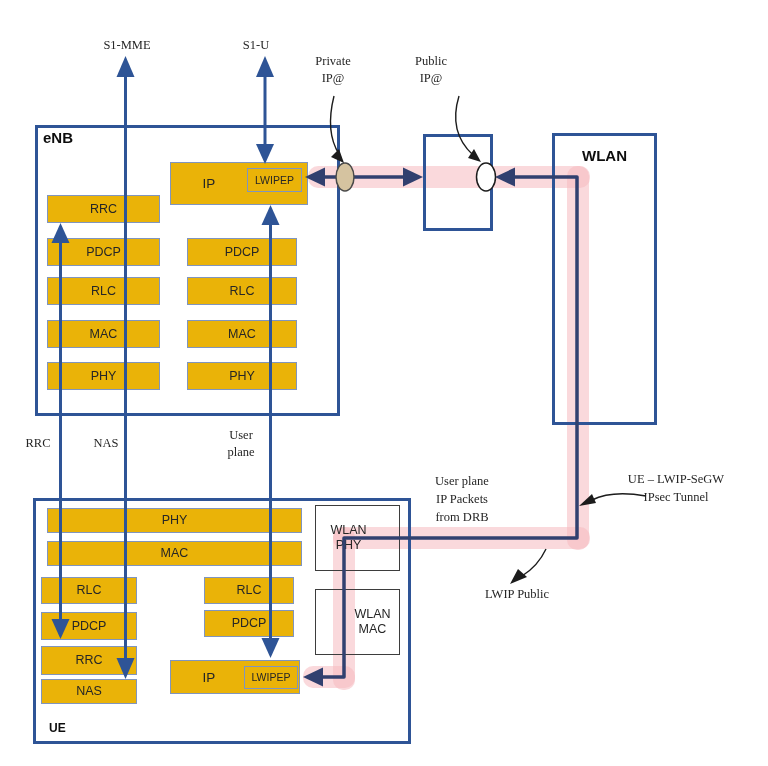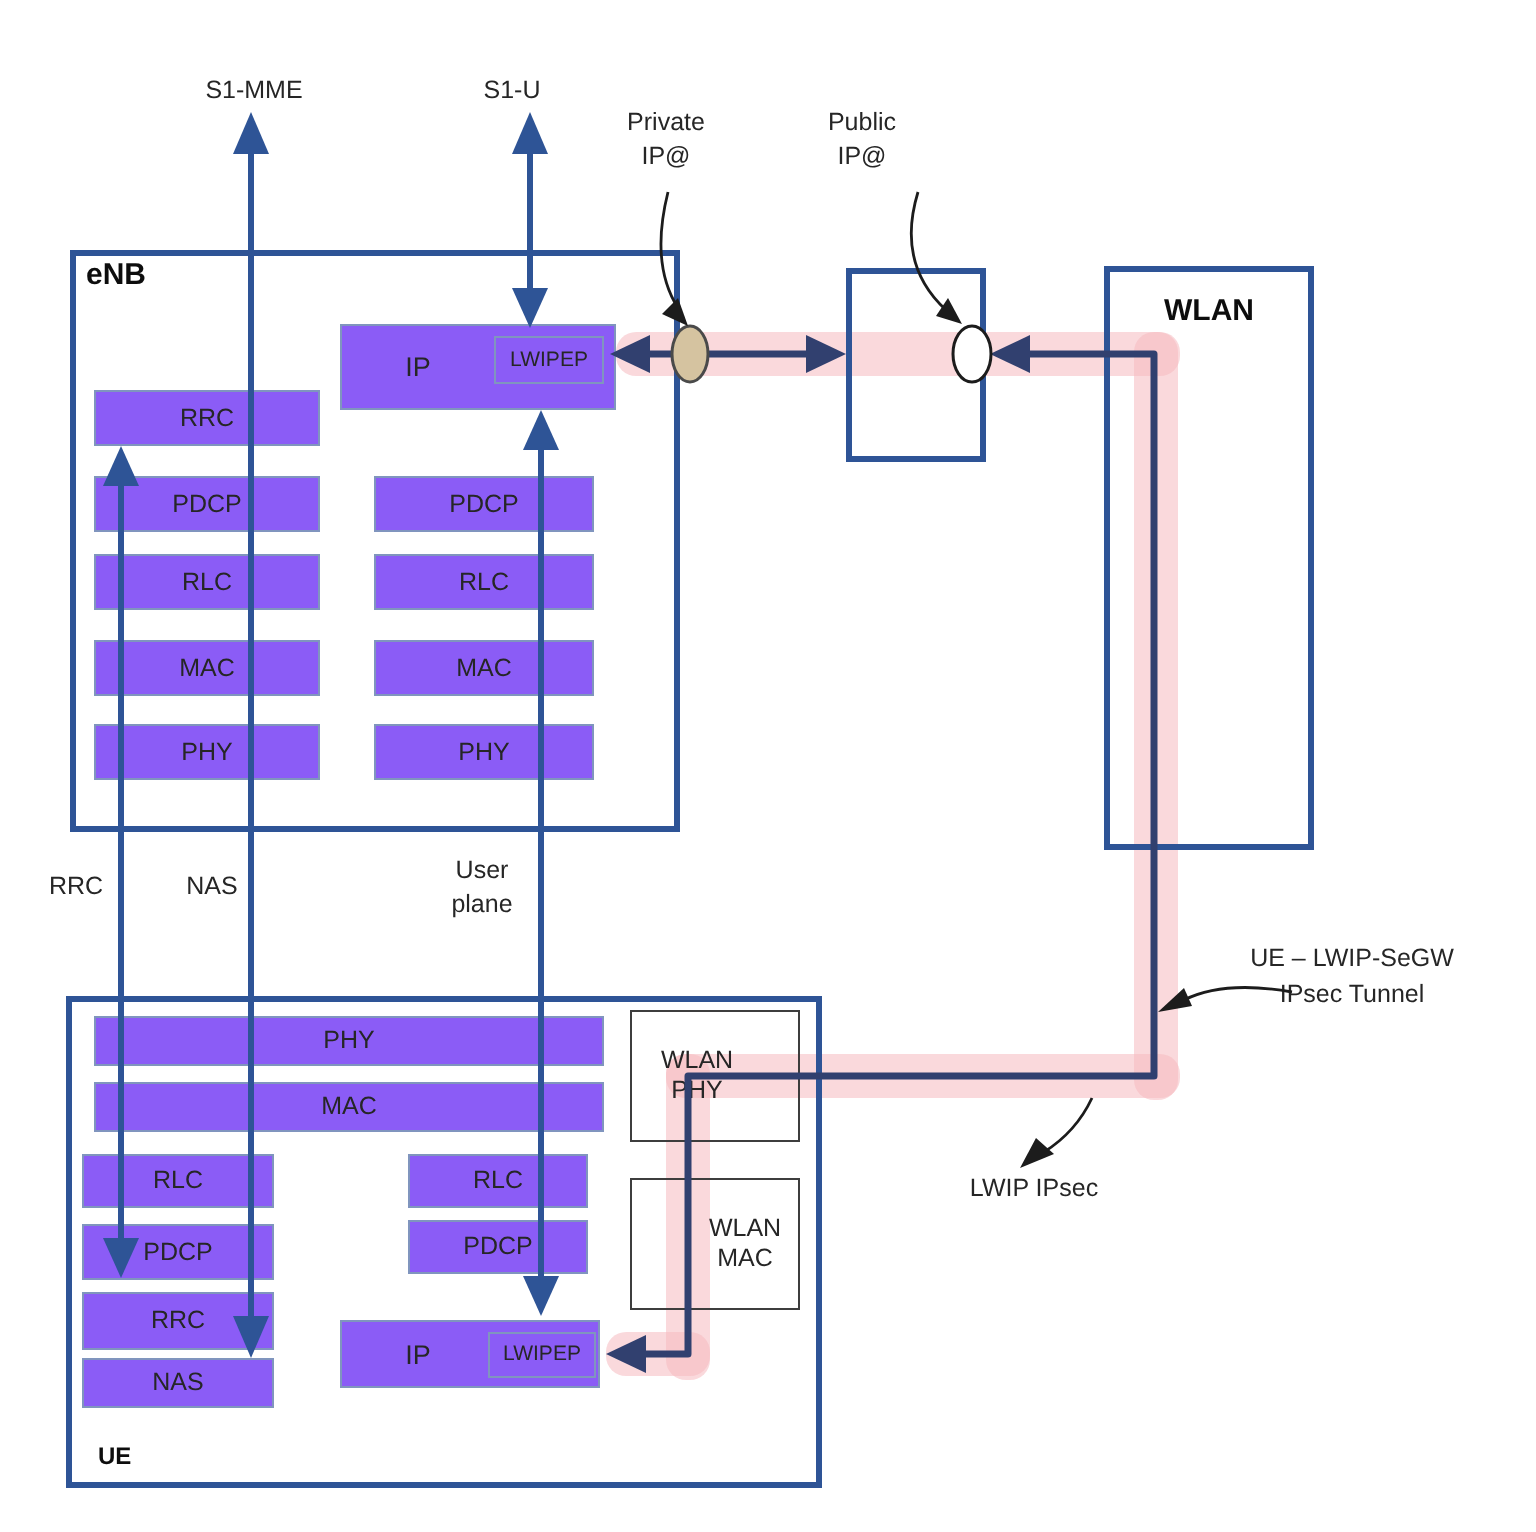"S1-MME" .lbl { font-family: none -> Liberation Serif, serif }
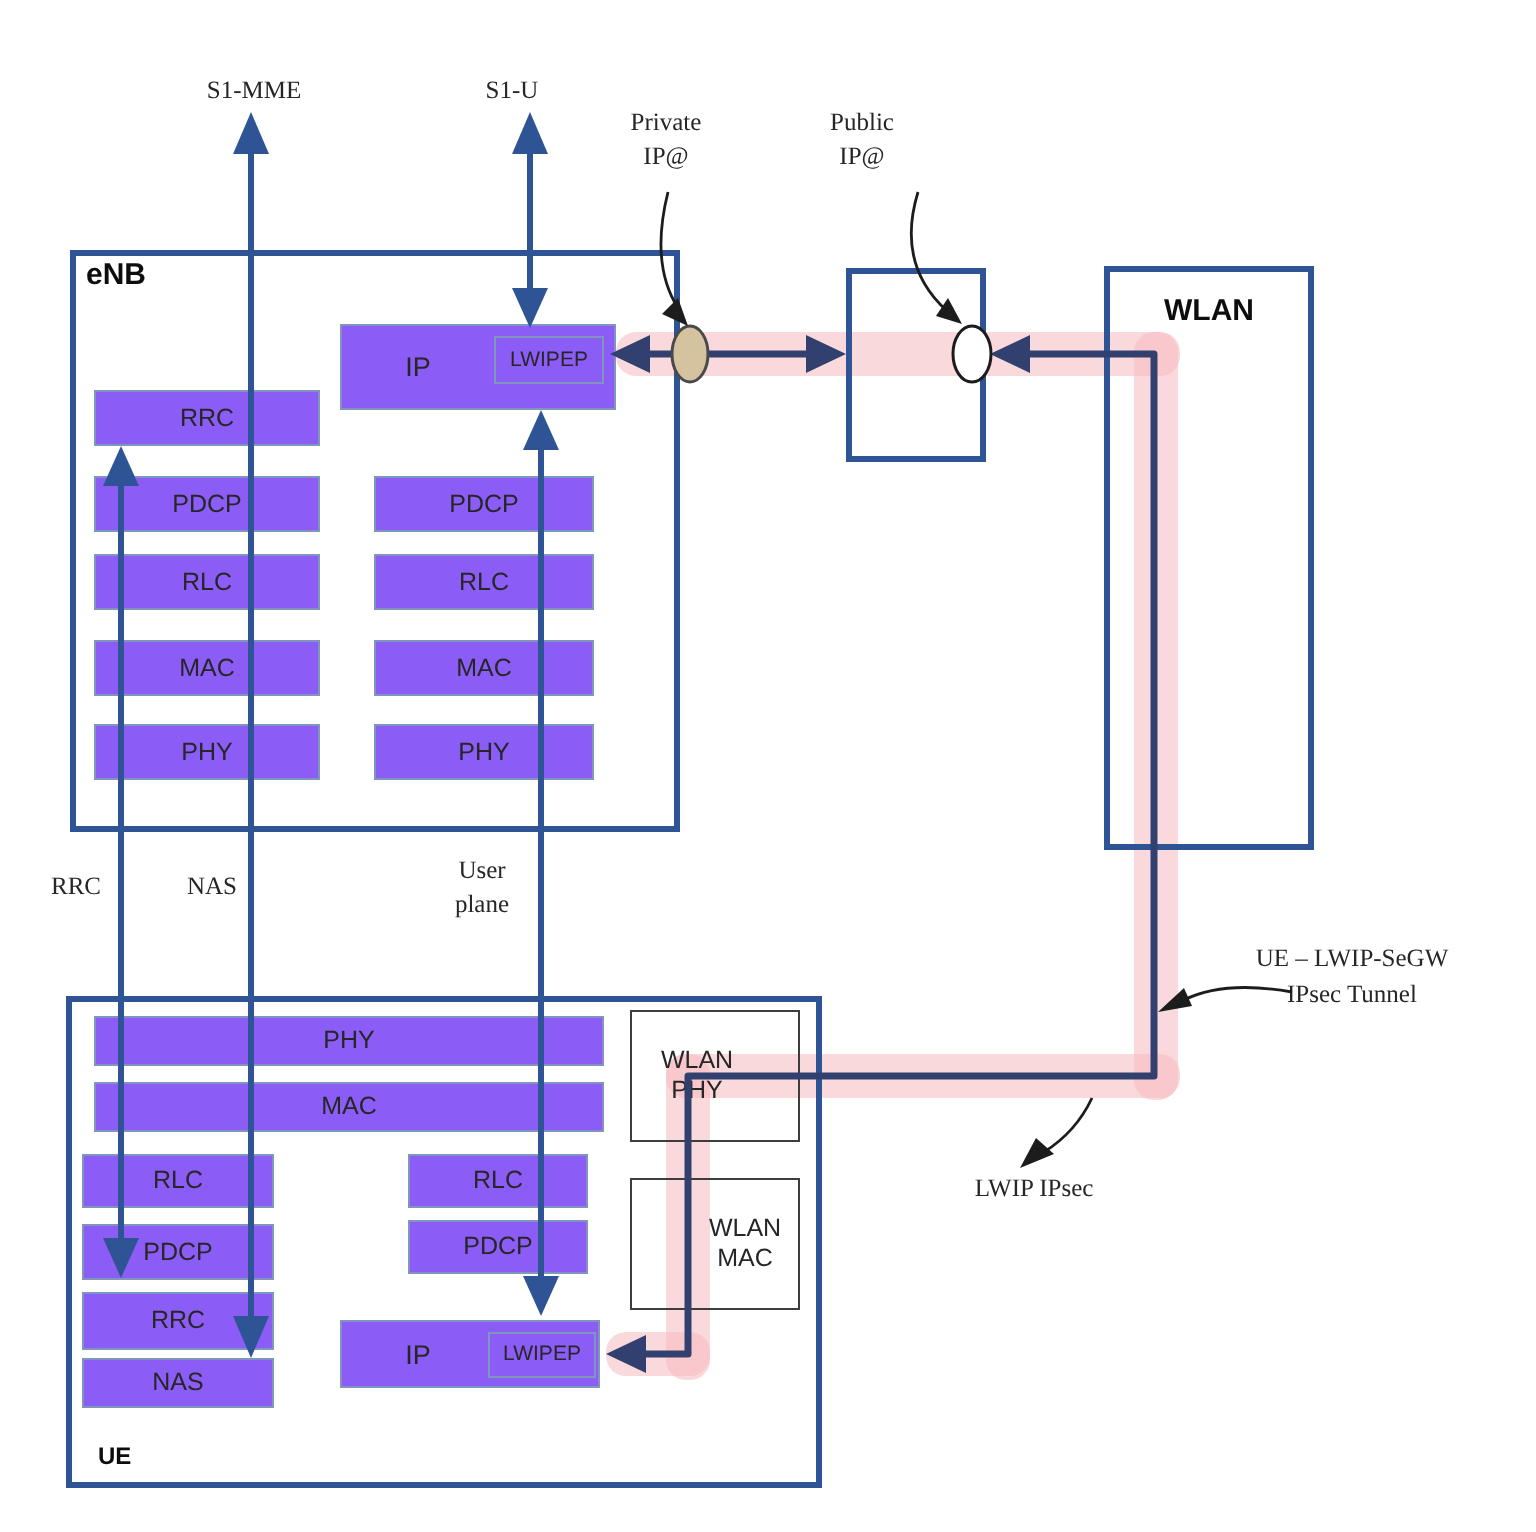"IP" .inner { background: #8b5cf6 -> #eab308 }
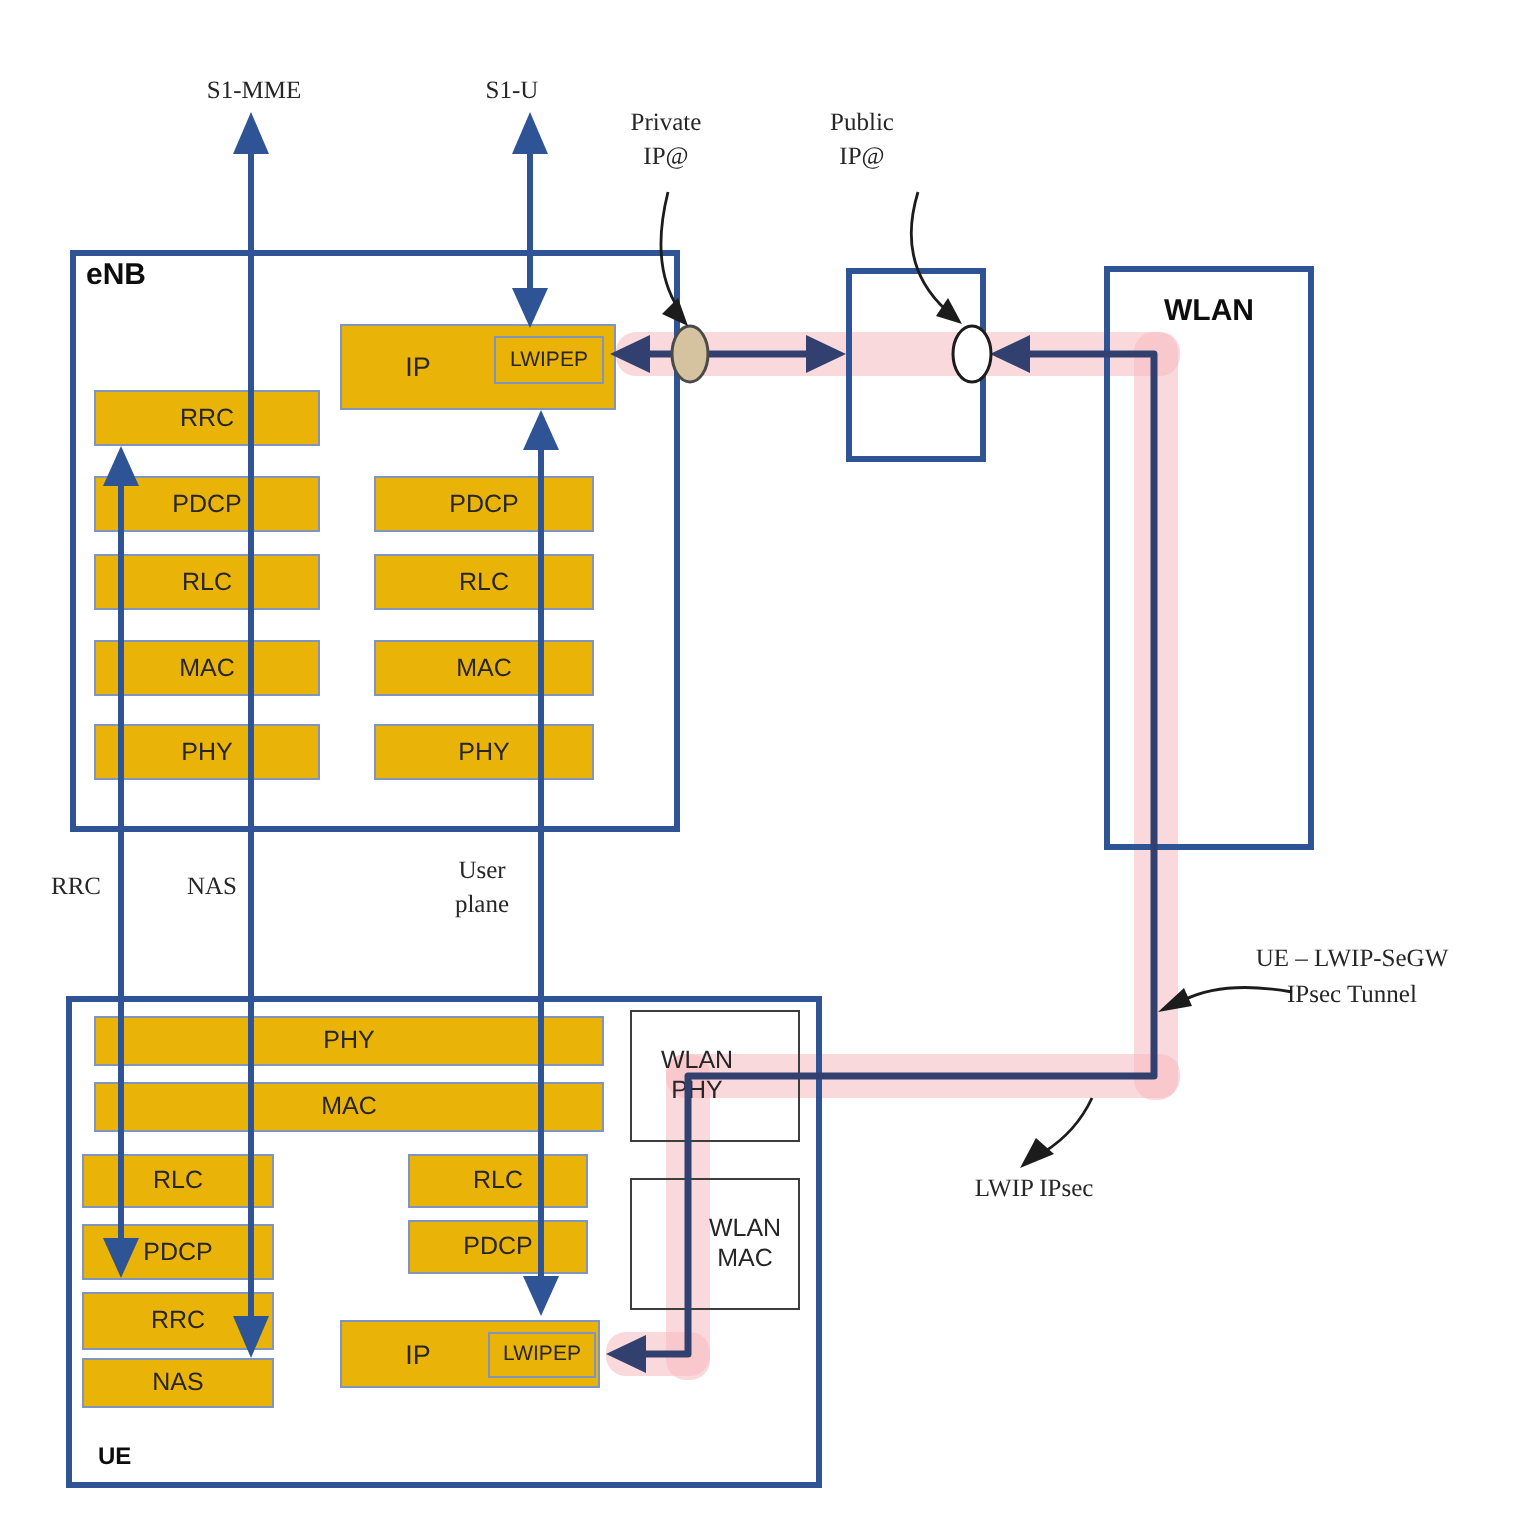"User plane" div.lbl { html: none -> <div> <span>User plane</span><br> <span>IP Packets</span><br> <span>from DRB</span> </div> }
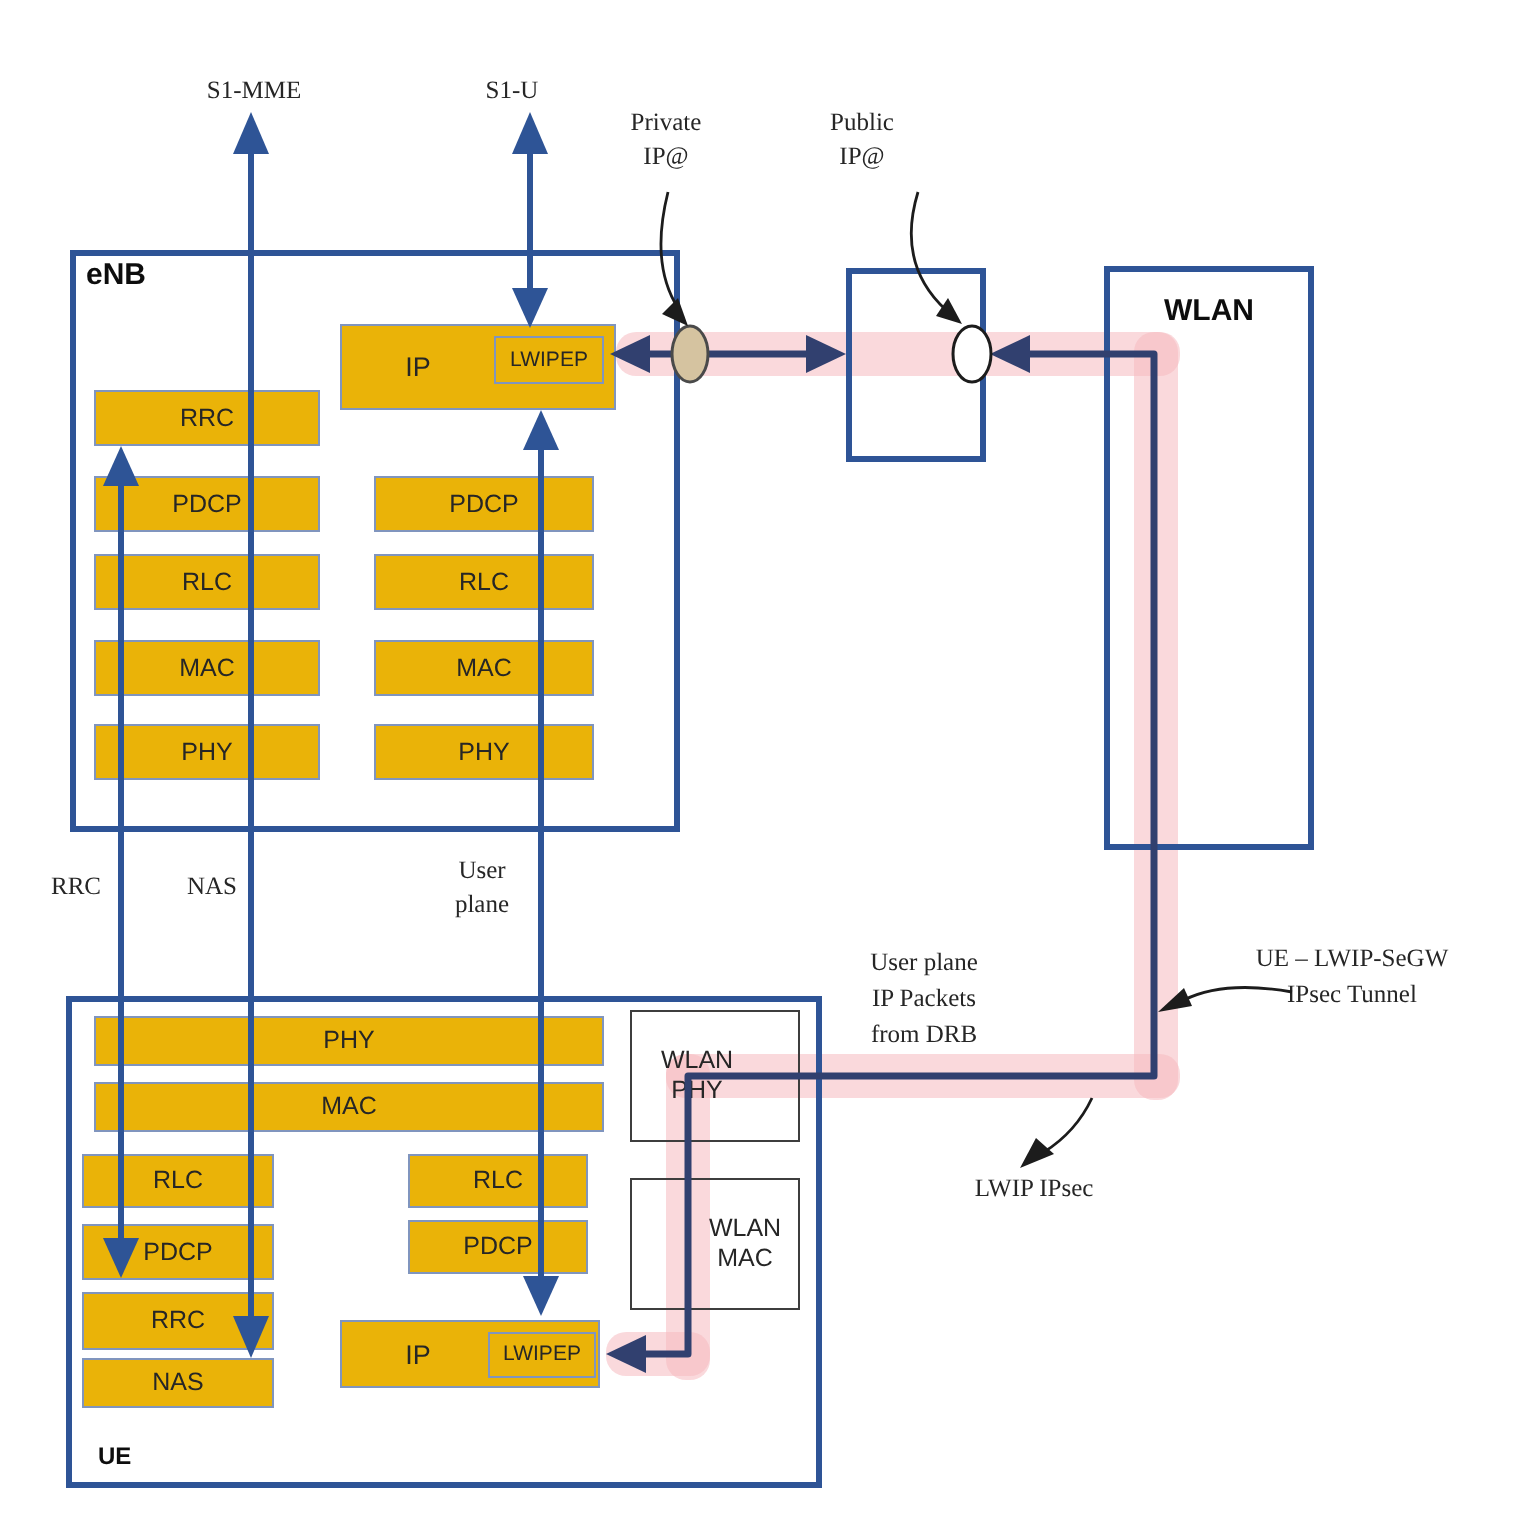"LWIP IPsec" div.lbl { text: IPsec -> Public }
